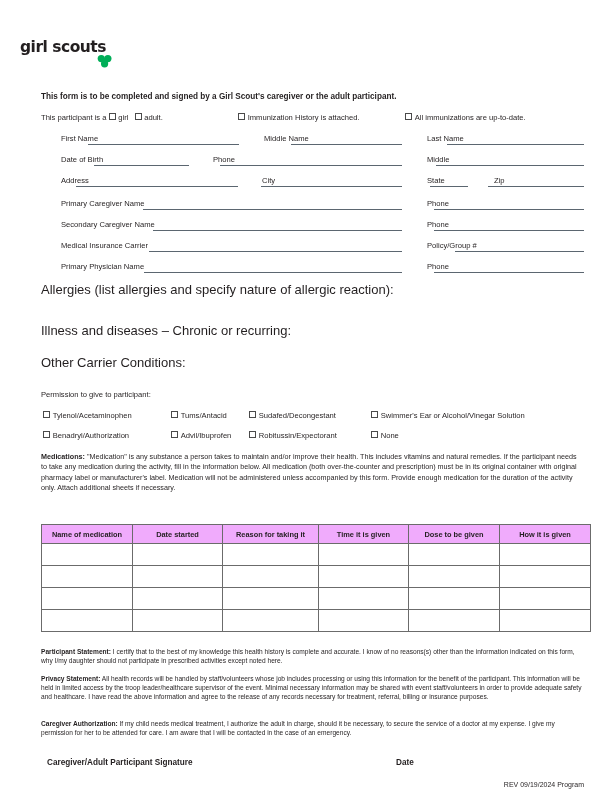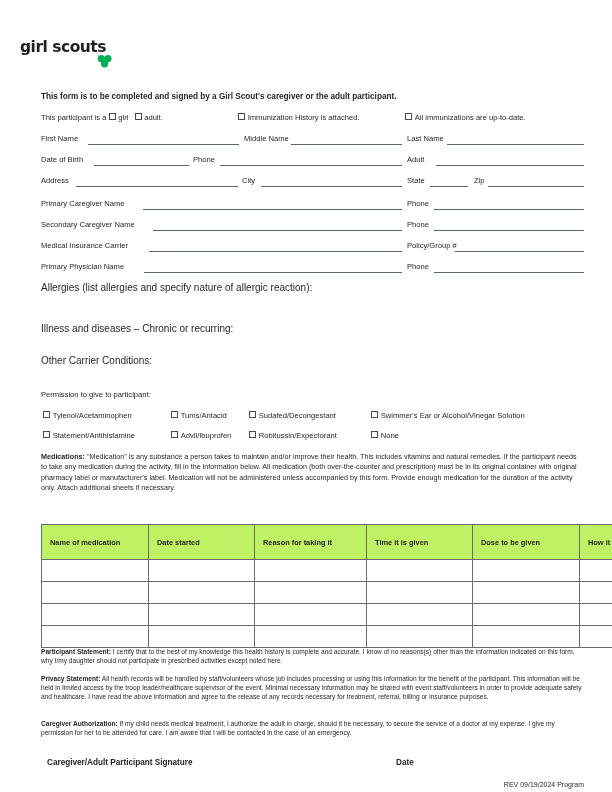"First Name" .fl { margin-left: none -> 20px }
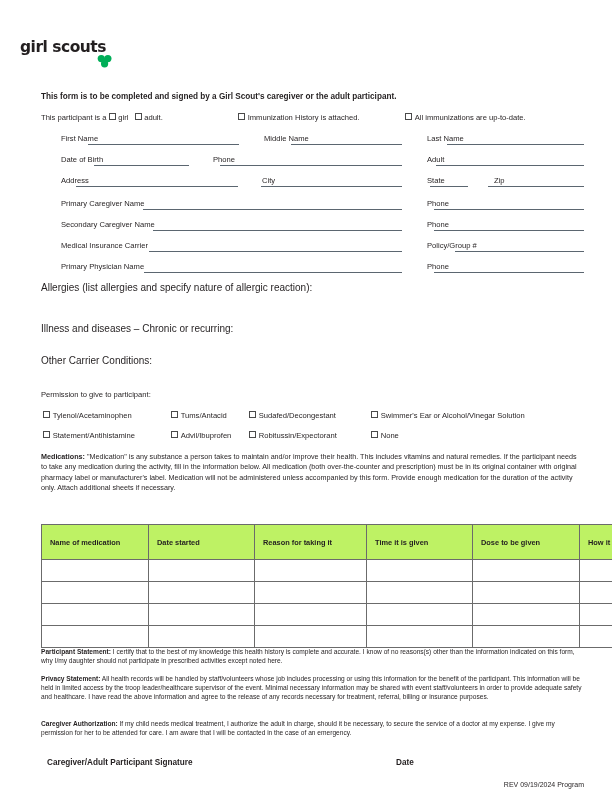"Adult" span.fl { text: Adult -> Middle }
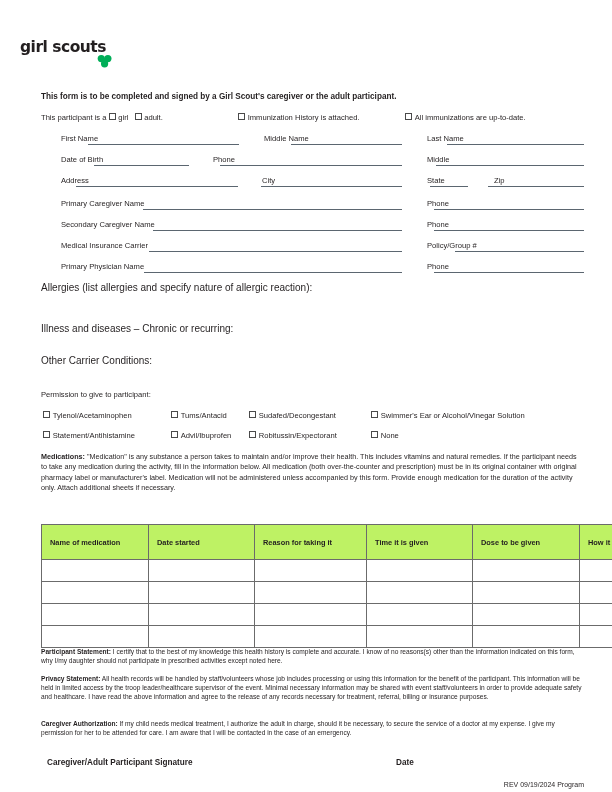"Allergies (list allergies and specify" .prompt { font-size: 10px -> 13px }
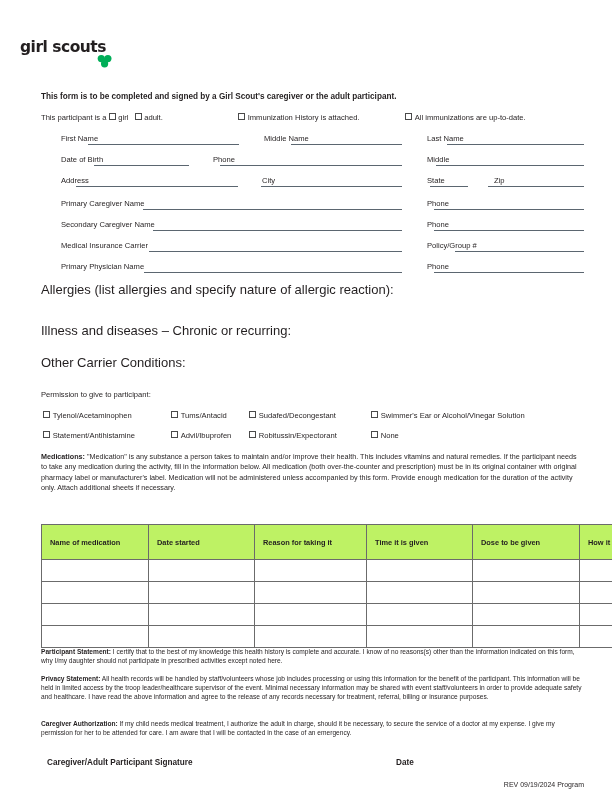"Statement/Antihistamine" span { text: Statement/Antihistamine -> Benadryl/Authorization }
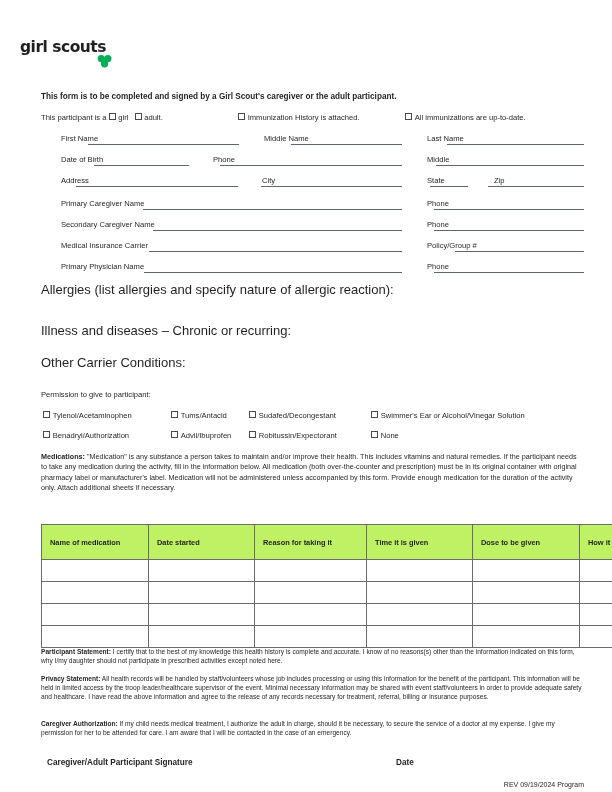"Name of medication" .med-table th { background: #bef264 -> #f0abfc; padding: 8px -> 0; text-align: left -> center }
